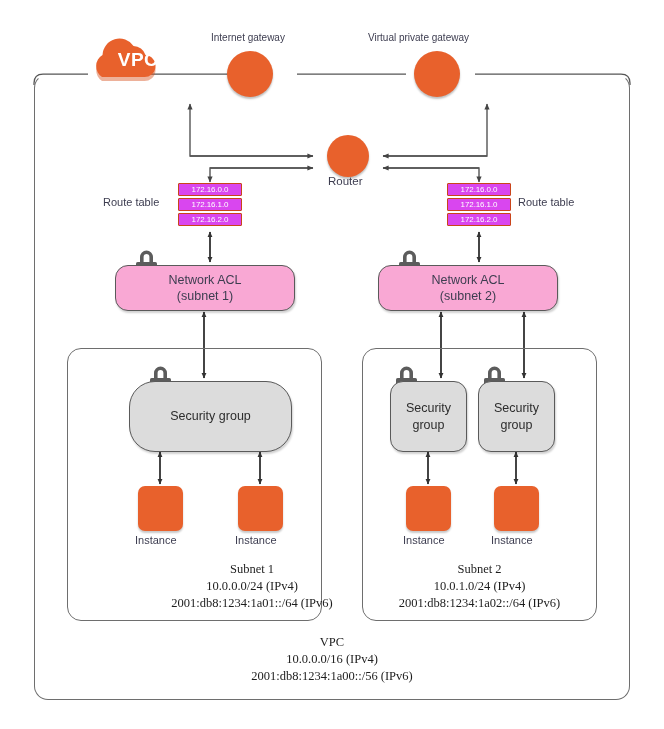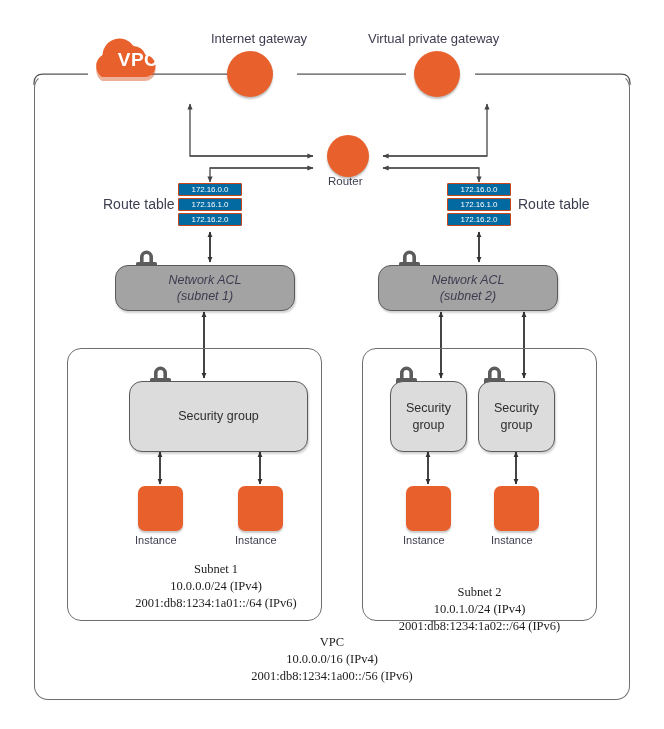"Internet gateway" .lbl-gw { font-size: 13px -> 10px }
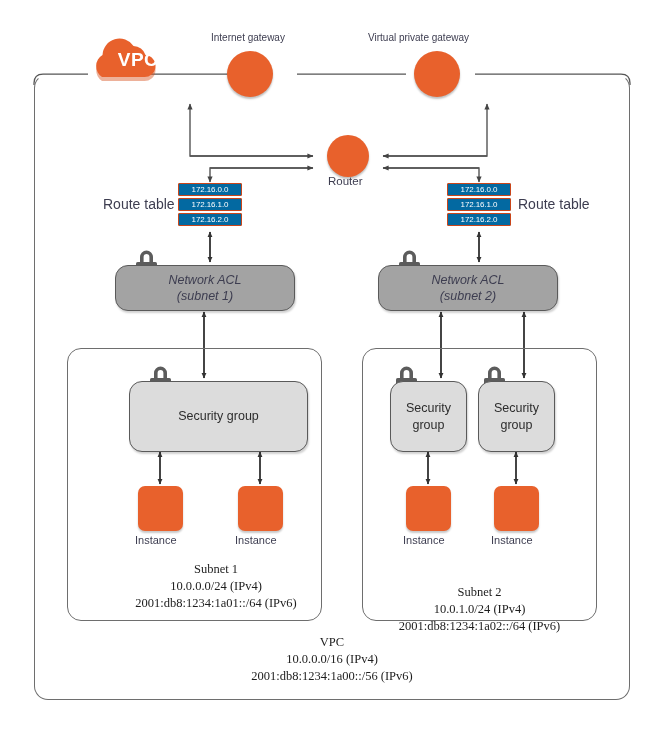"172.16.0.0" .rt-row { background: #0369a1 -> #d946ef }
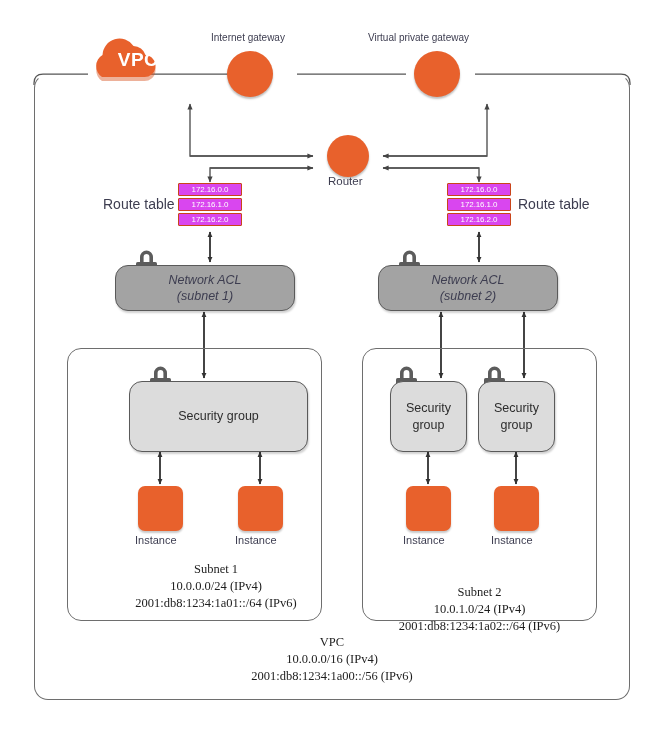"Route table" .lbl-rt { font-size: 14px -> 11px }
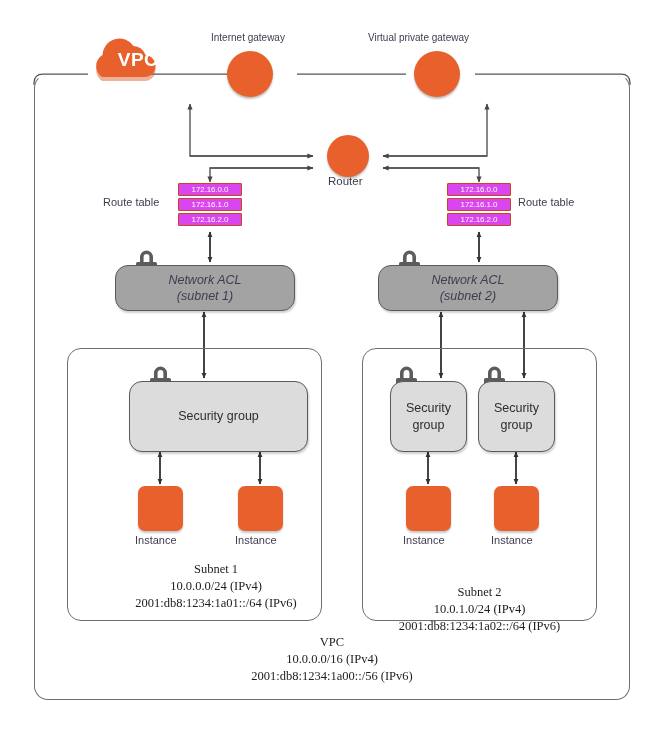"Network ACL" .nacl { background: #a3a3a3 -> #f9a8d4; font-style: italic -> none }
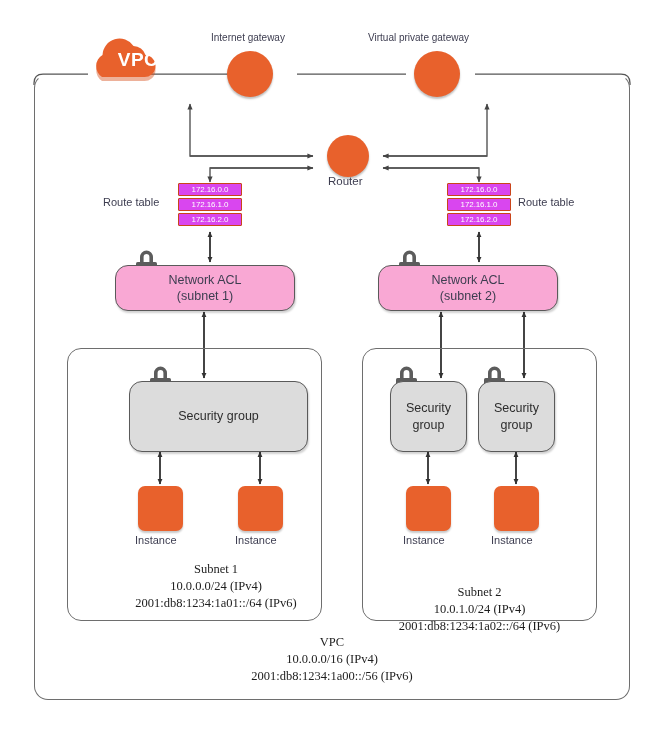"Security group" div.secgrp { border-radius: none -> 26px; width: 179px -> 163px }
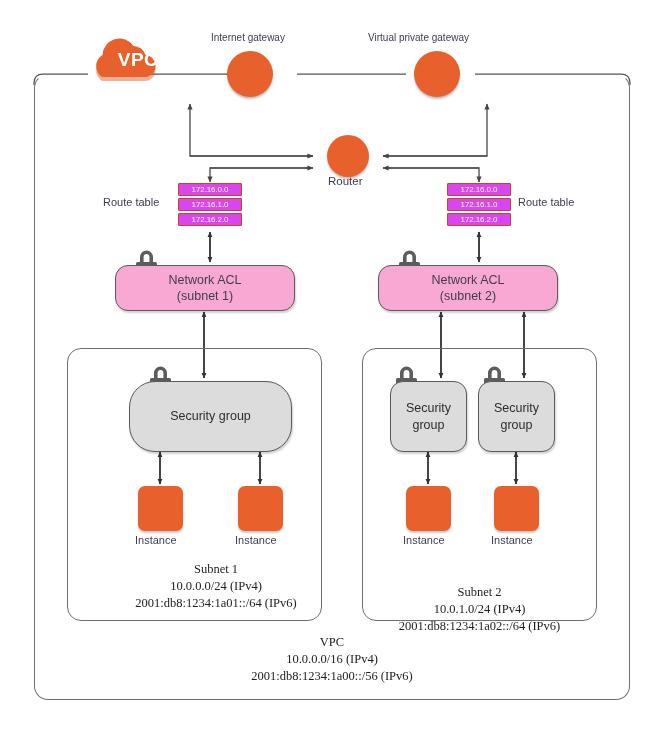"Subnet 1" div.cap { padding-left: none -> 36px }
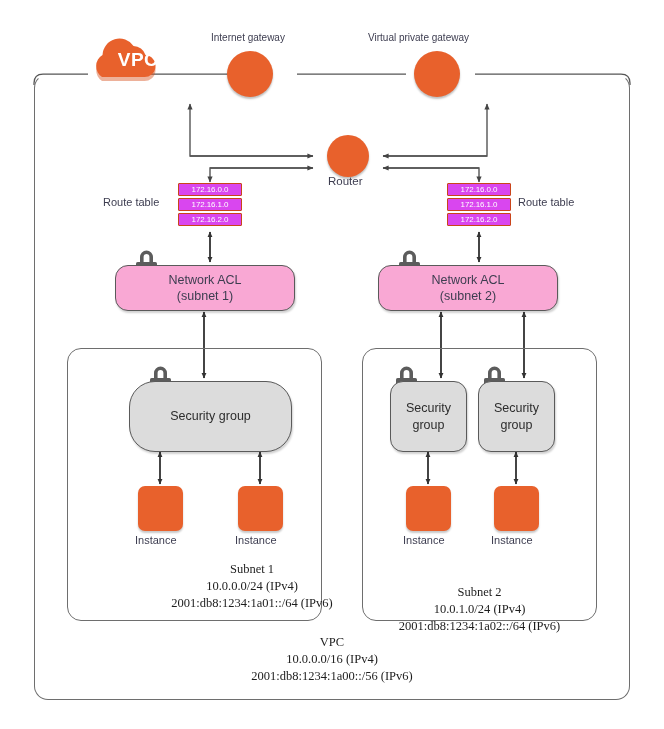"Subnet 2" div.cap { margin-top: 23px -> none }
